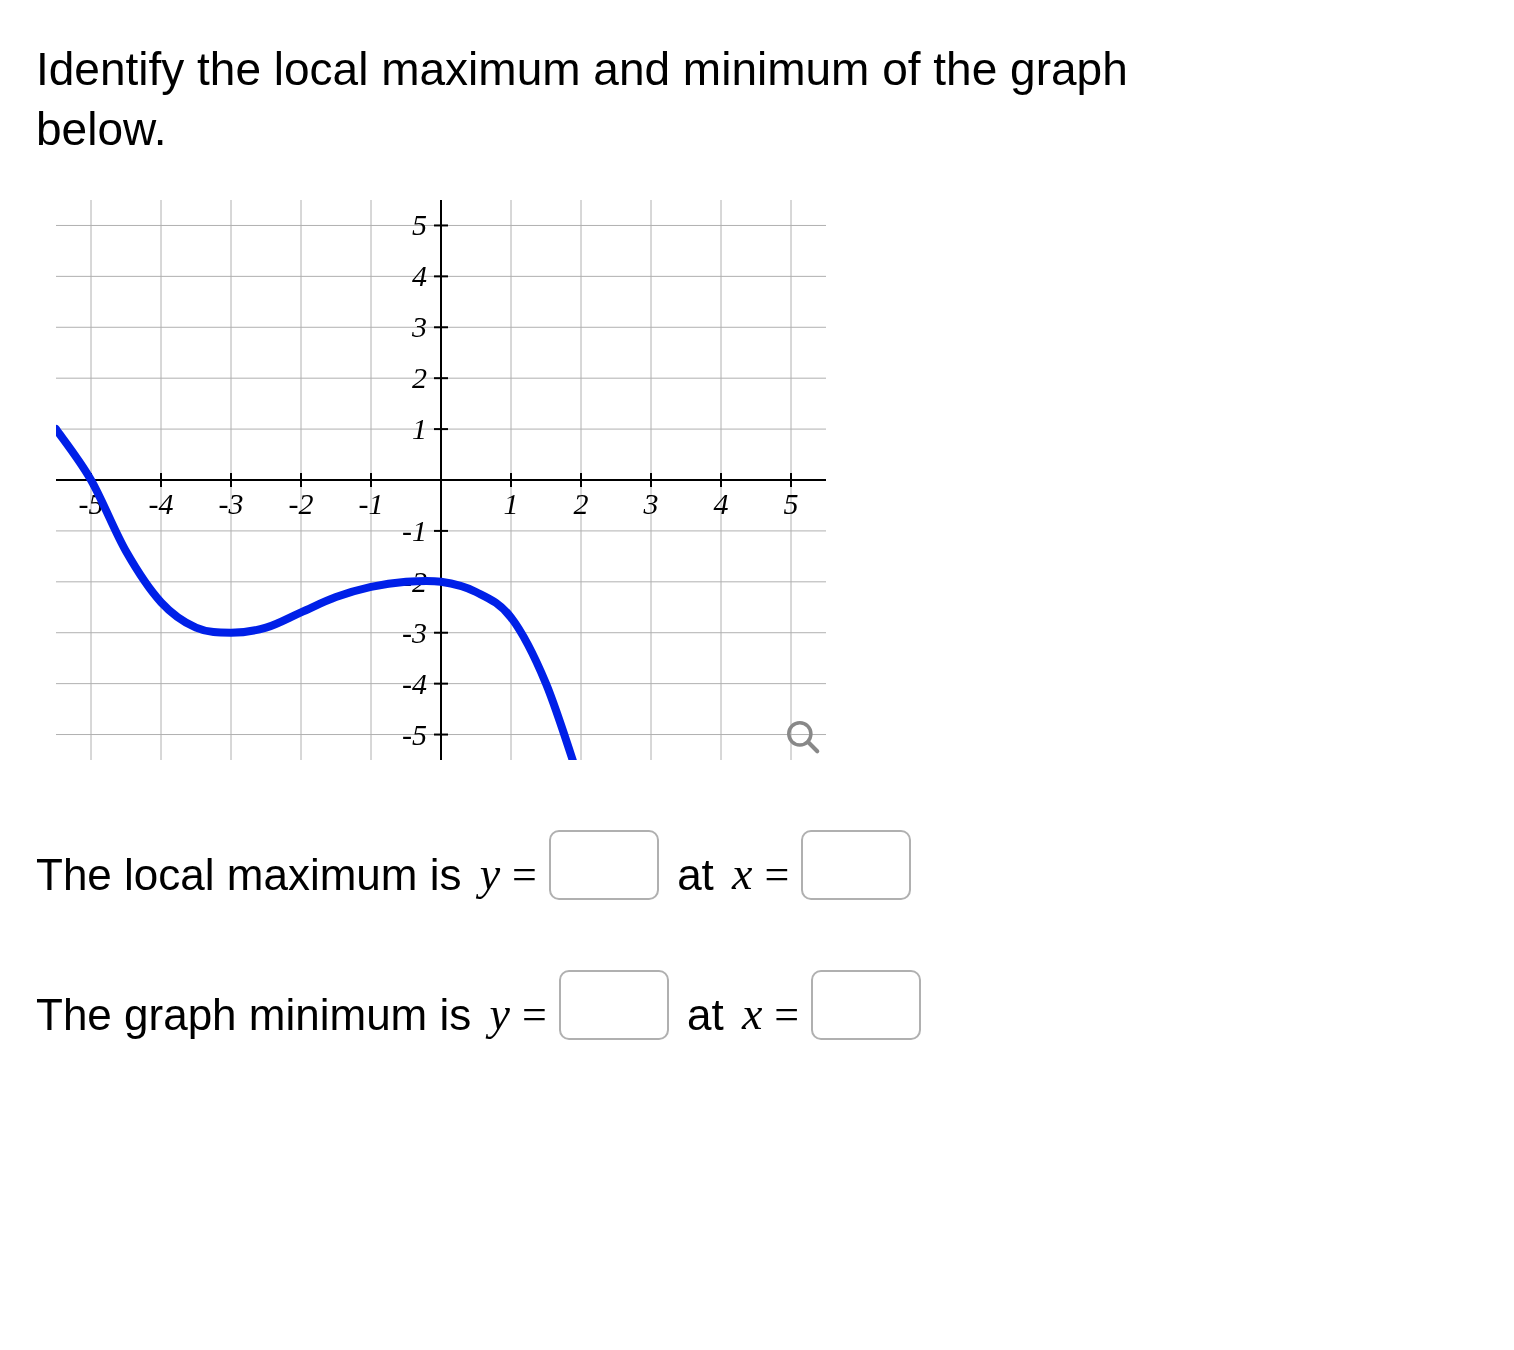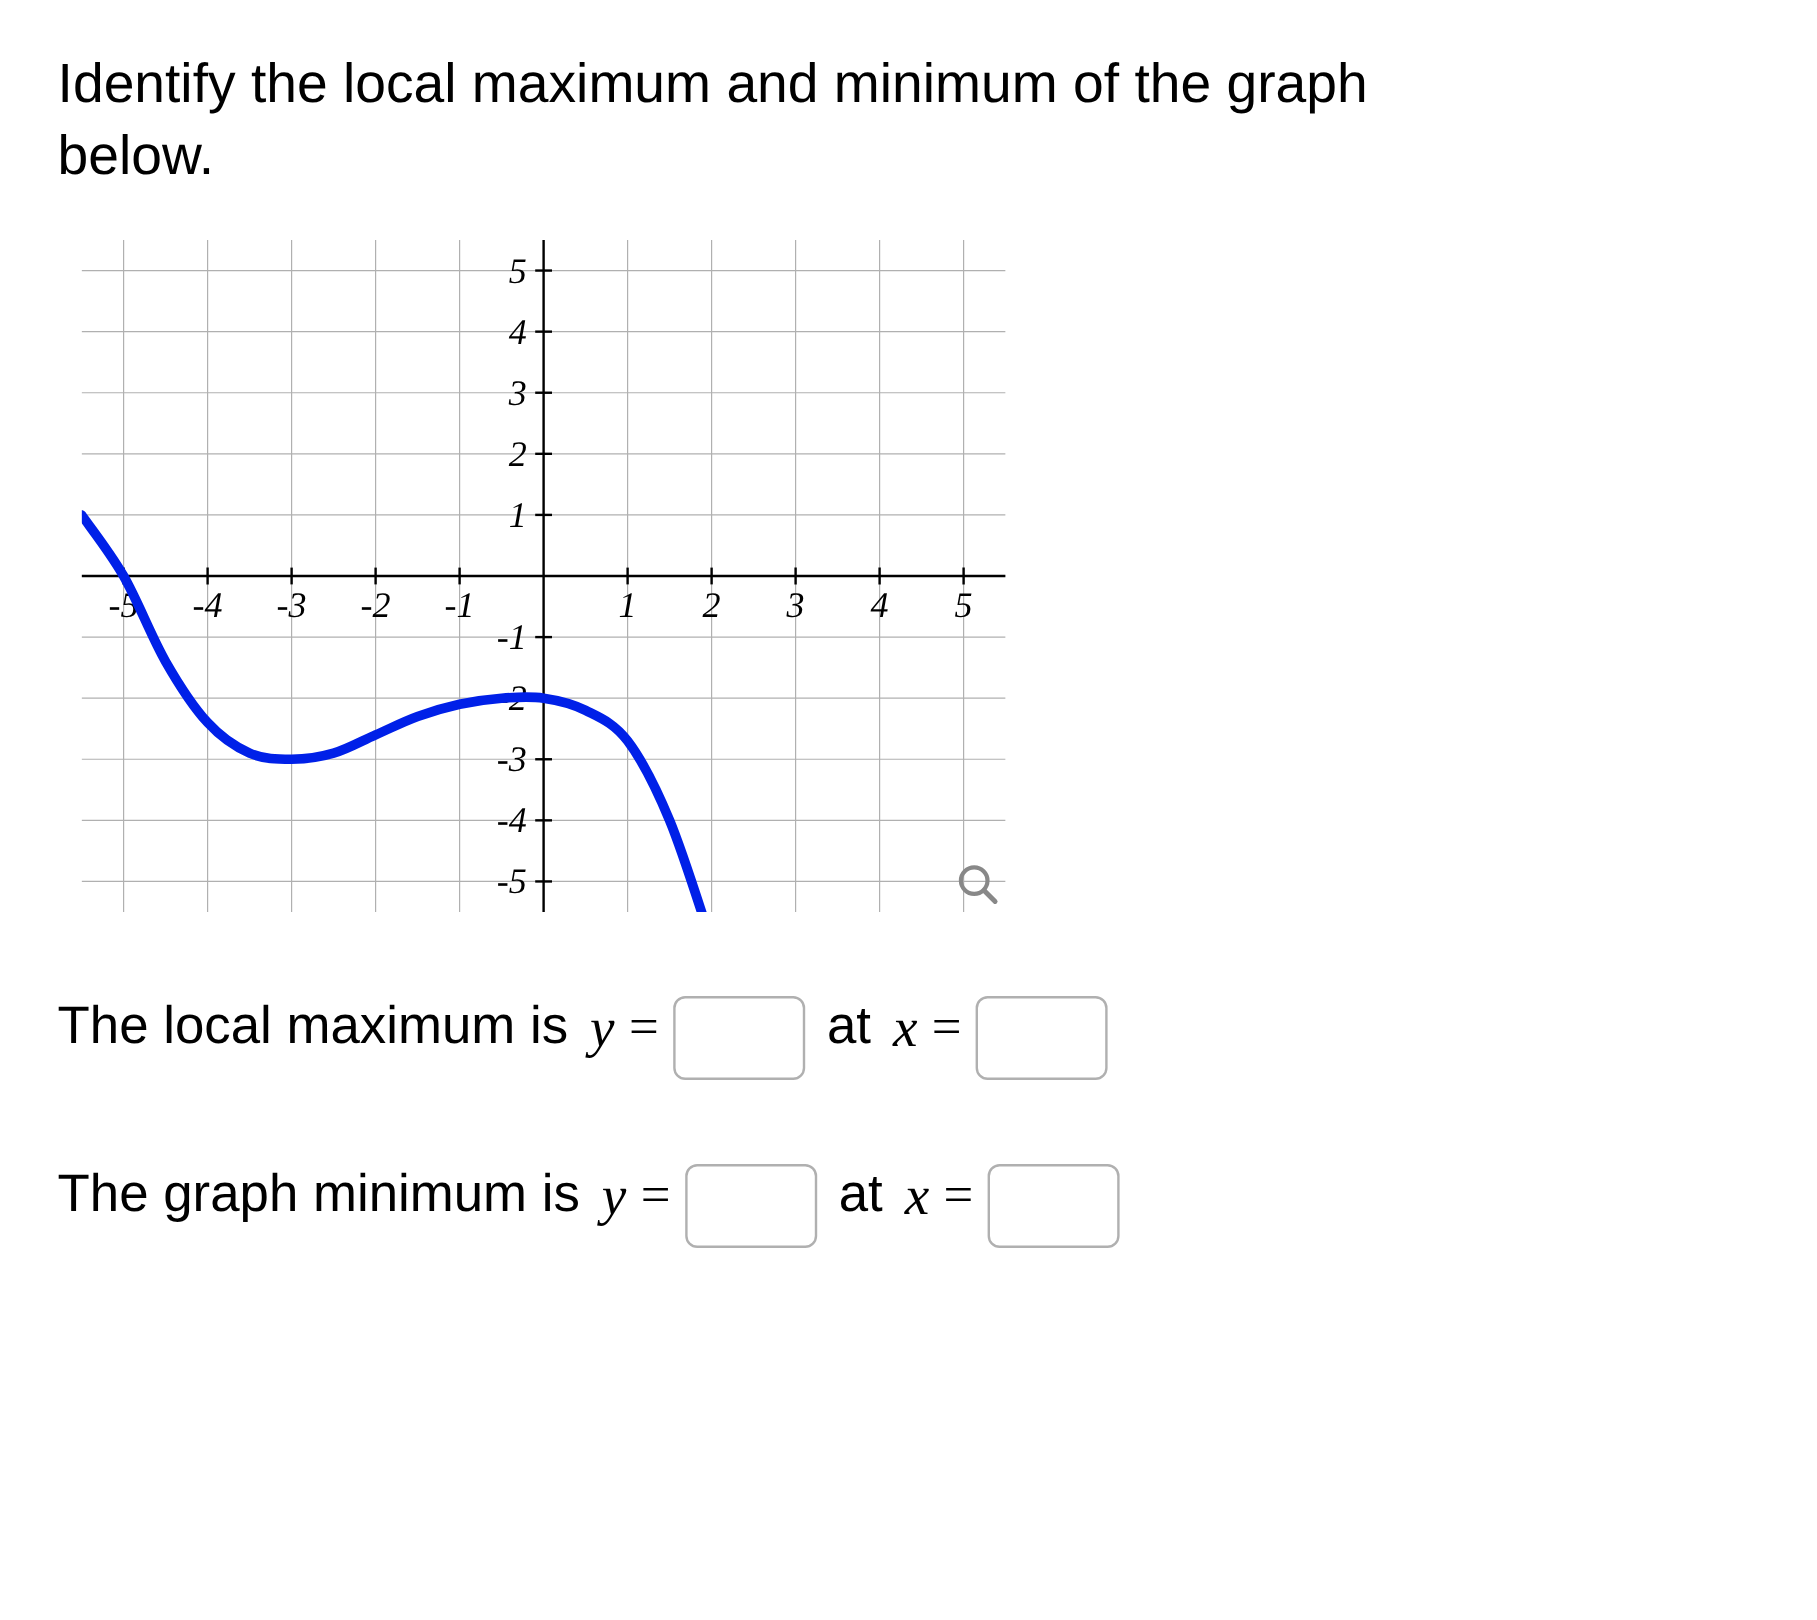"Identify the local maximum and" .page { padding: 40px 48px -> 40px 36px }
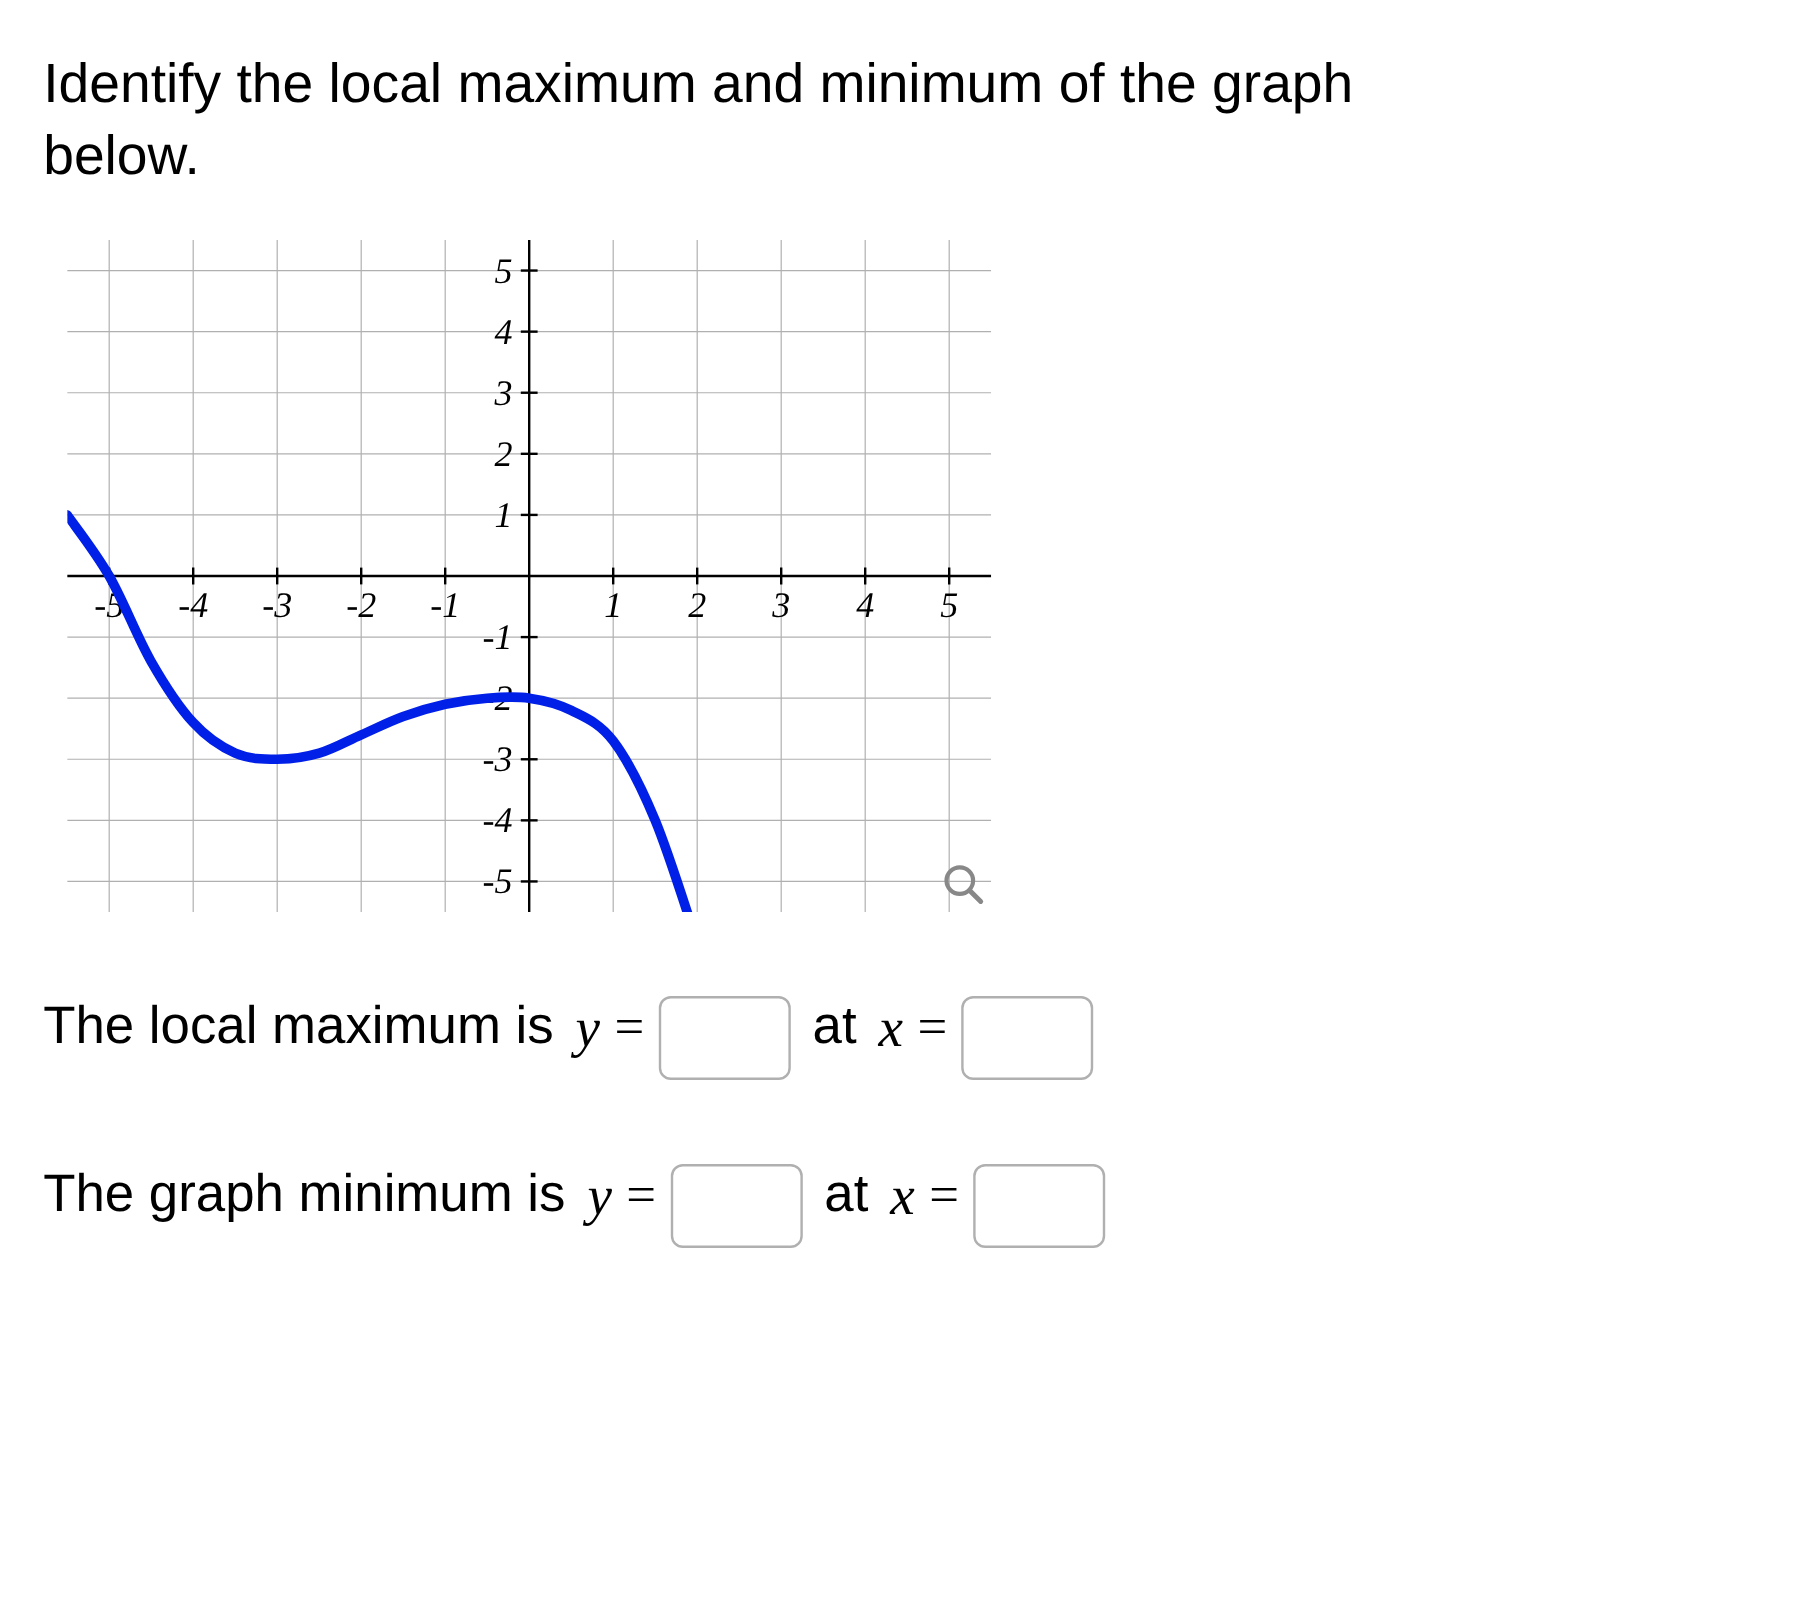"The local maximum is" .answer-row { align-items: flex-start -> flex-end }
